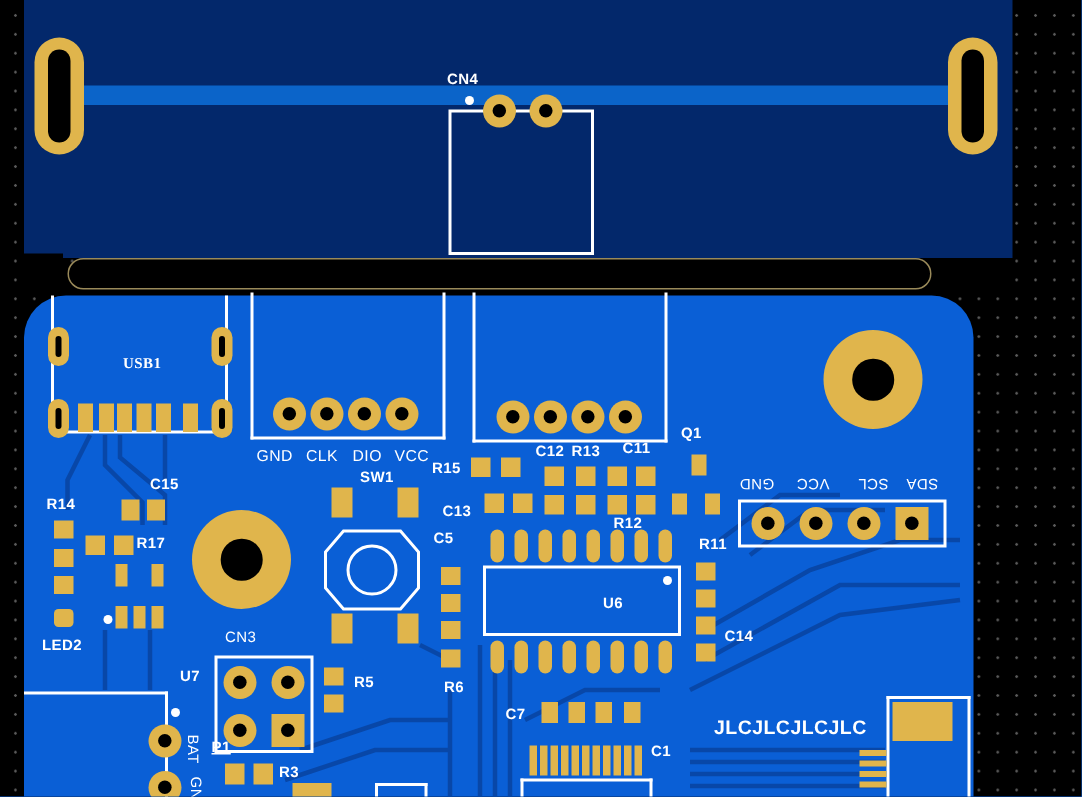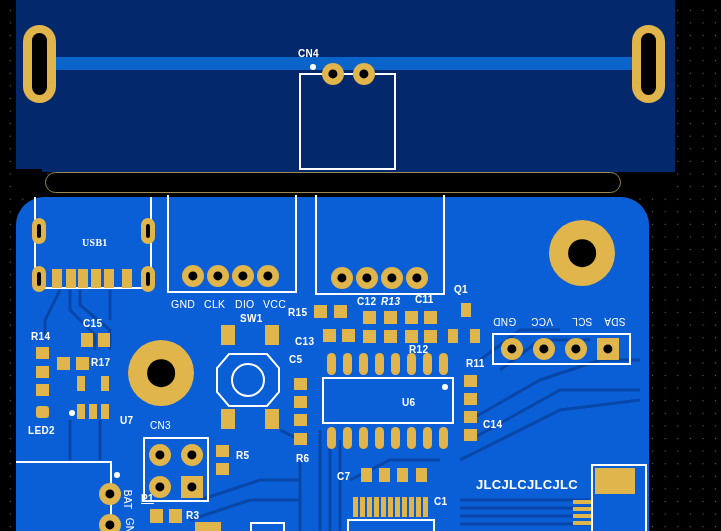"R13" div.silk { font-style: italic -> none }
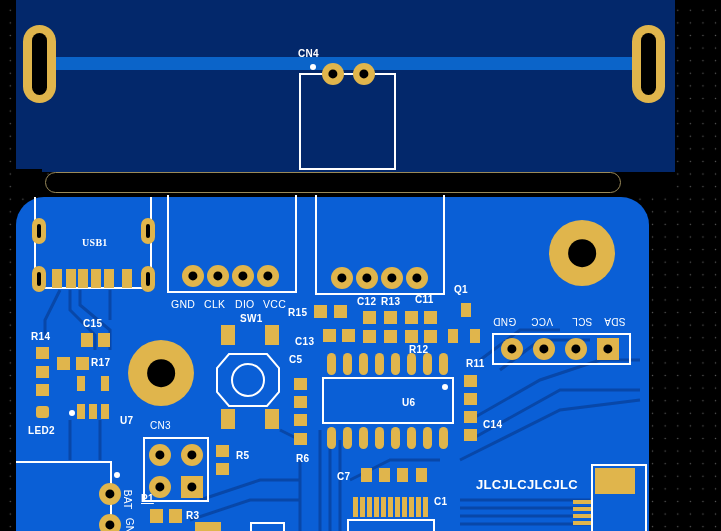"C15" div.silk { left: 83px -> 100px }
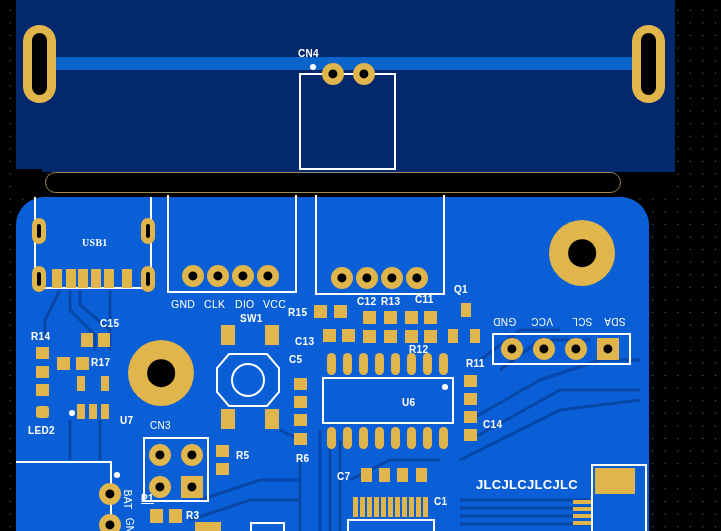"U7" div.silk { top: 415px -> 446px }
